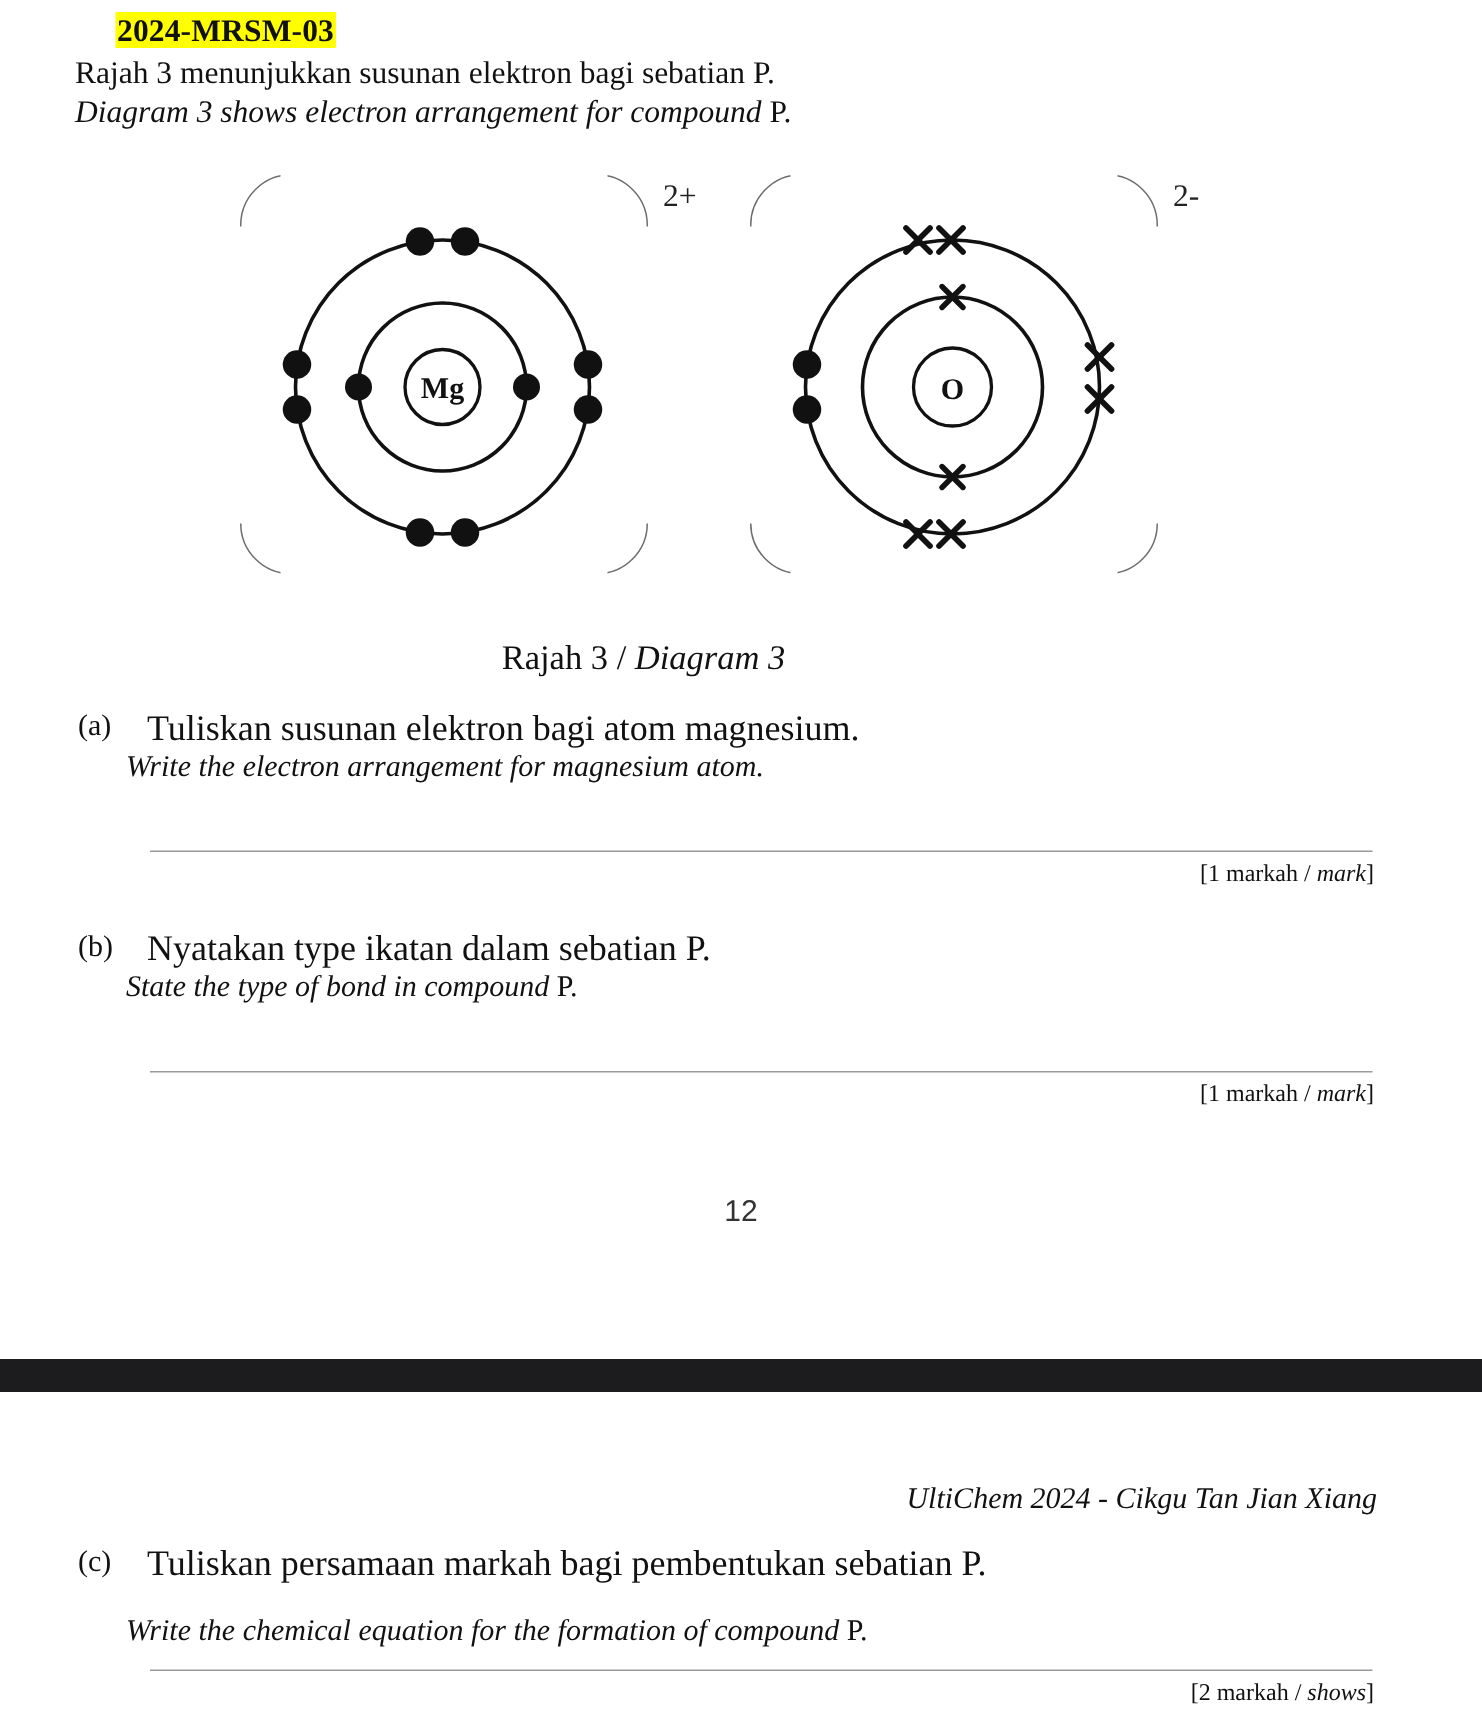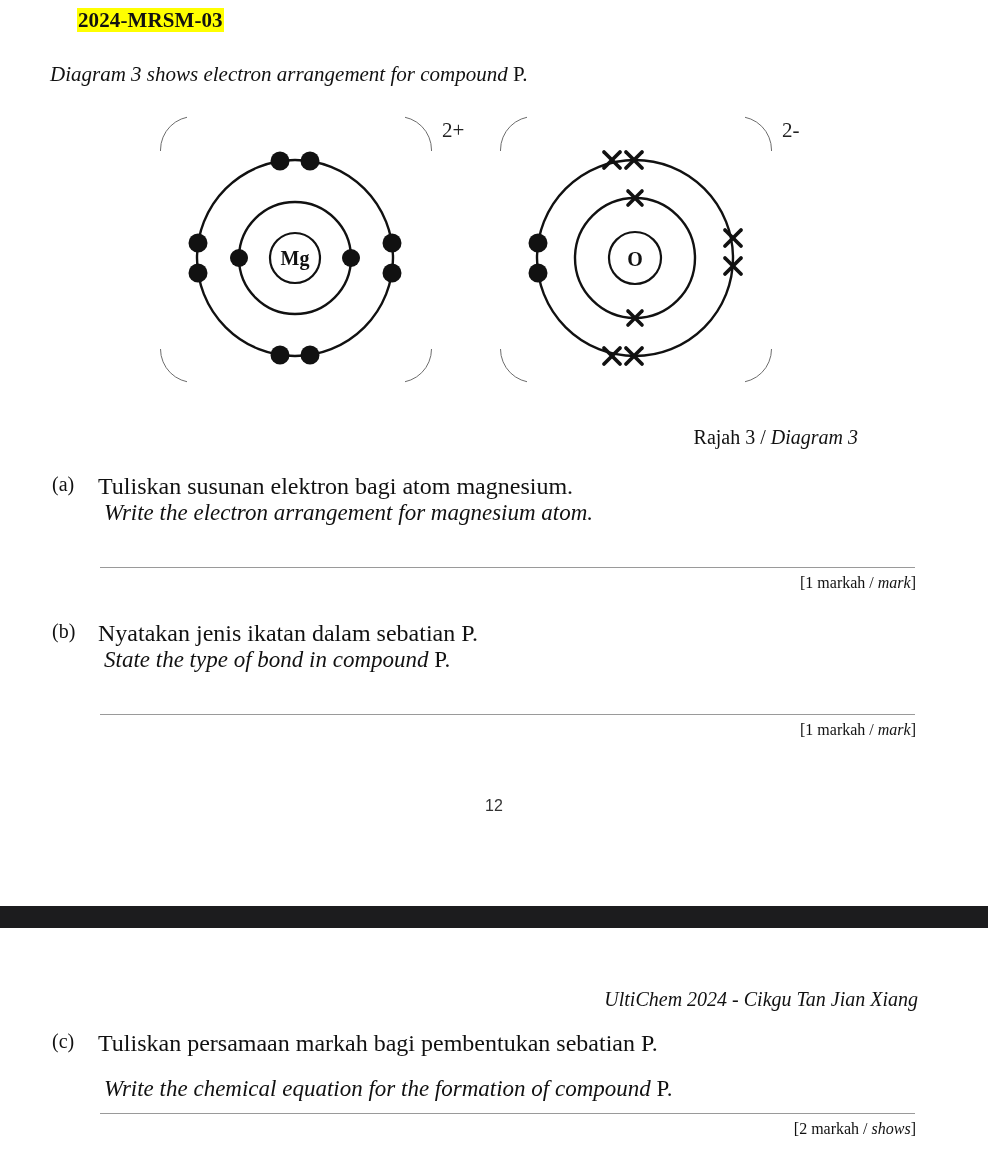"Rajah 3 menunjukkan susunan elektron" div.intro-my { html: none -> <div> <span>Rajah 3 menunjukkan susunan elektron bagi sebatian P.</span> </div> }
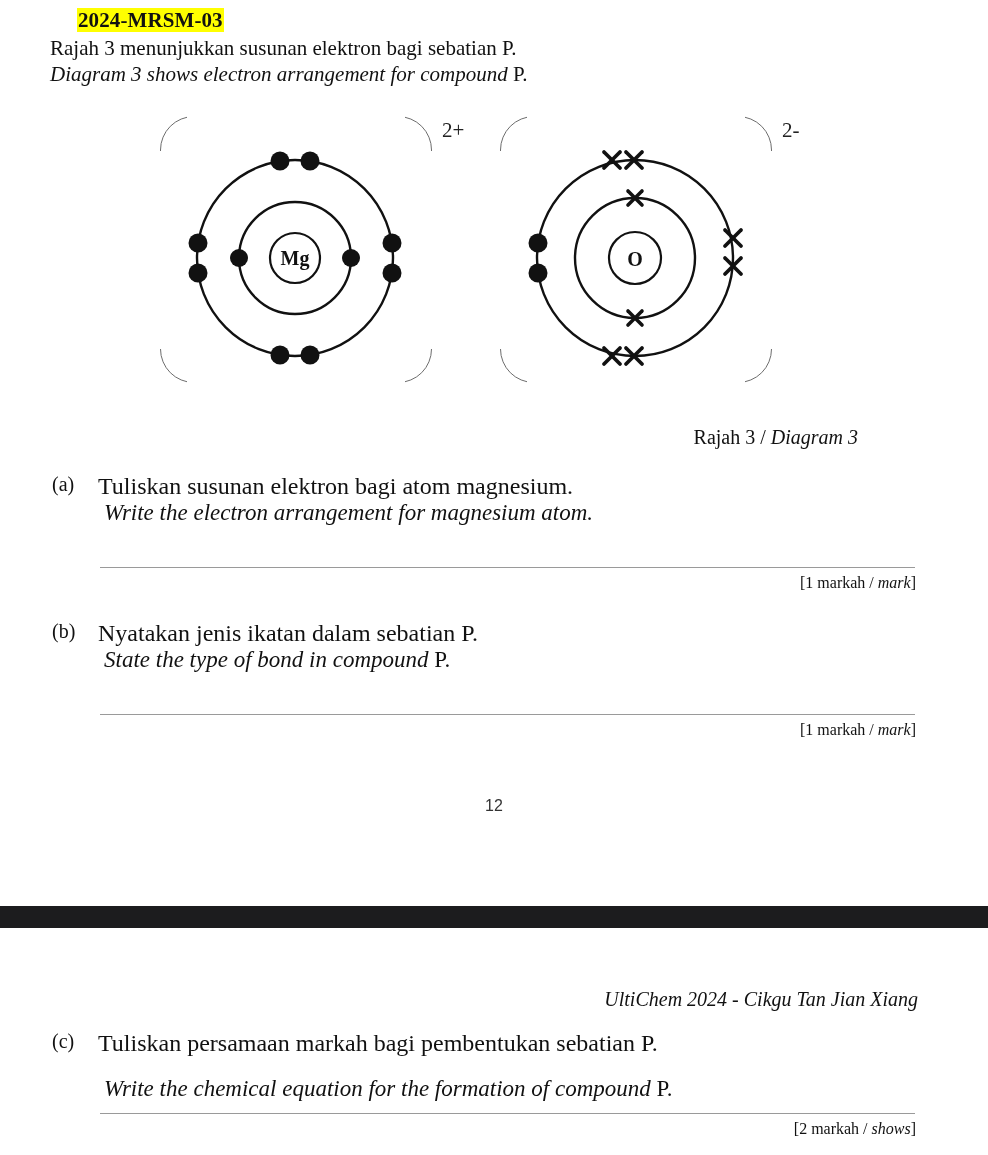"Rajah 3 / Diagram 3" .cap { font-size: 20px -> 23px; text-align: right -> center }
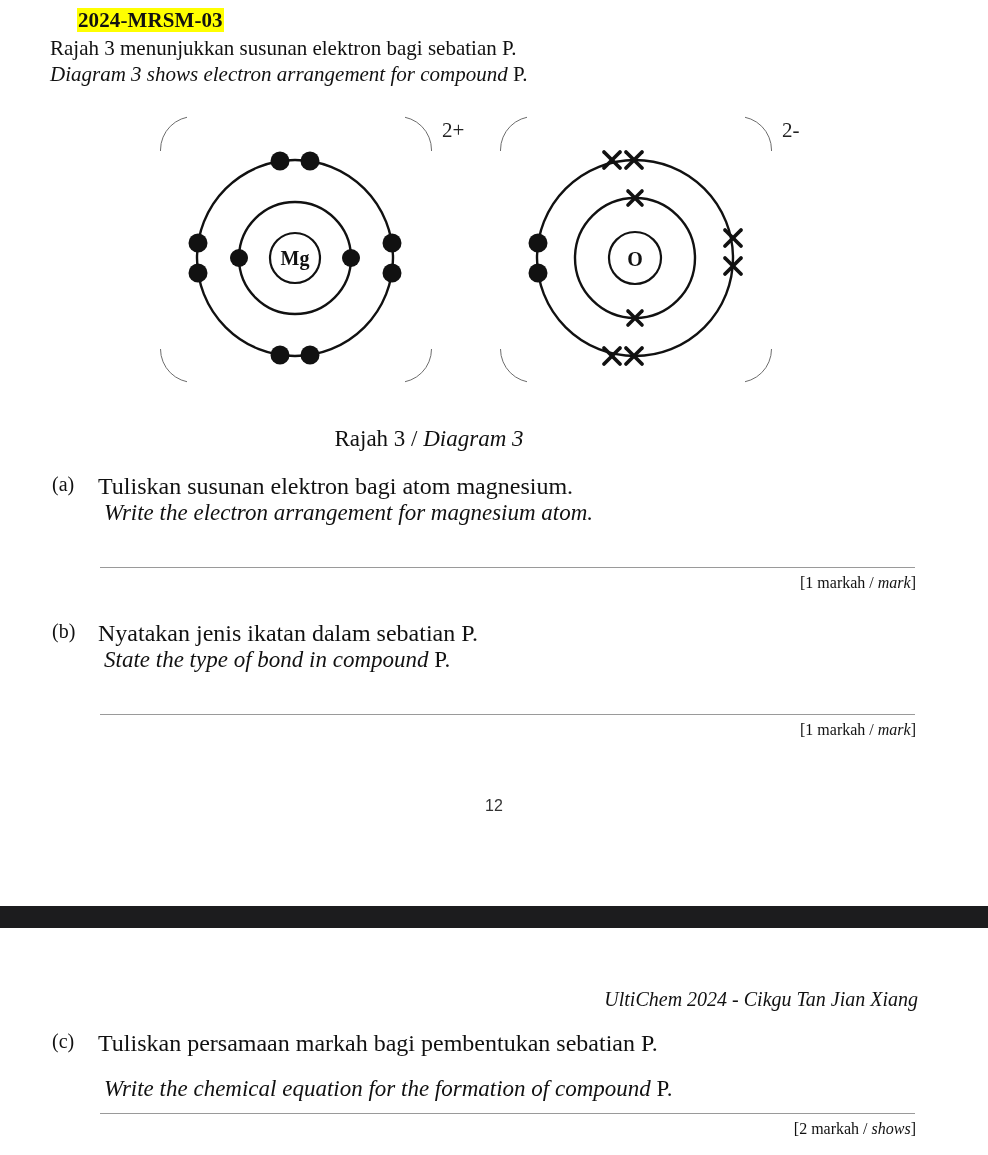"Write the electron arrangement for" .q-en { font-size: 23px -> 20px; left: 104px -> 84px }
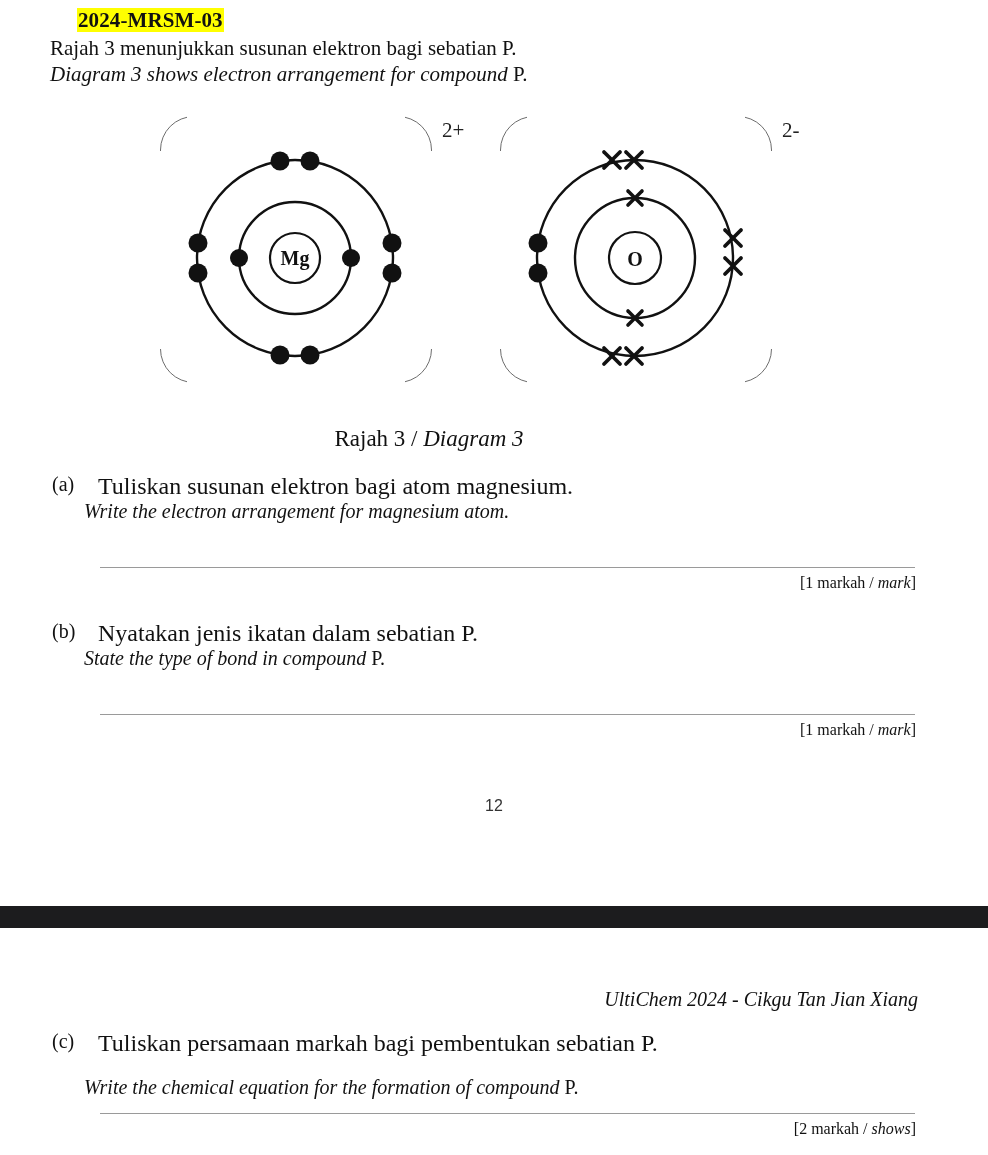"Nyatakan jenis ikatan dalam sebatian" div.q-my { text: jenis -> type }
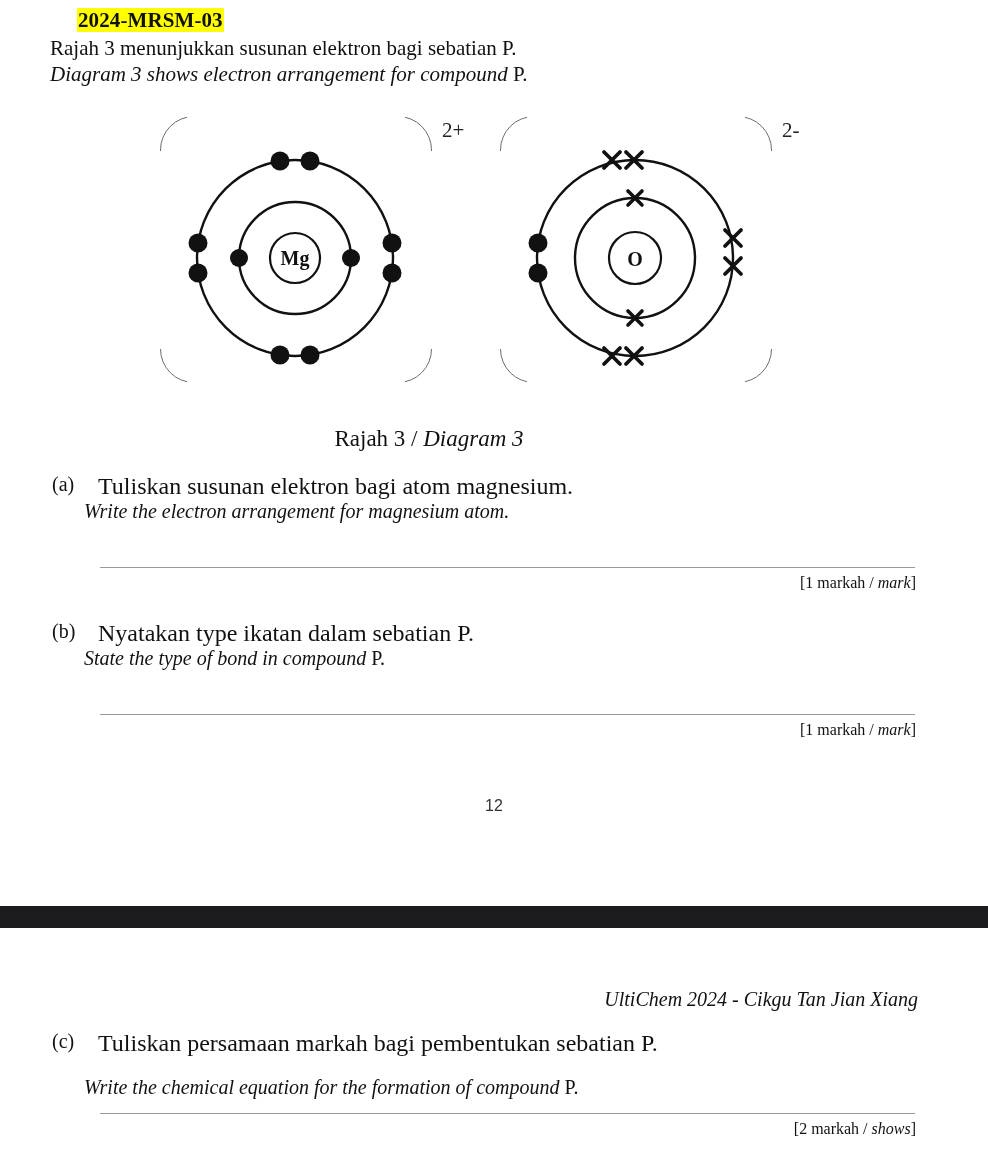"12" .pagenum { font-size: 16px -> 20px }
